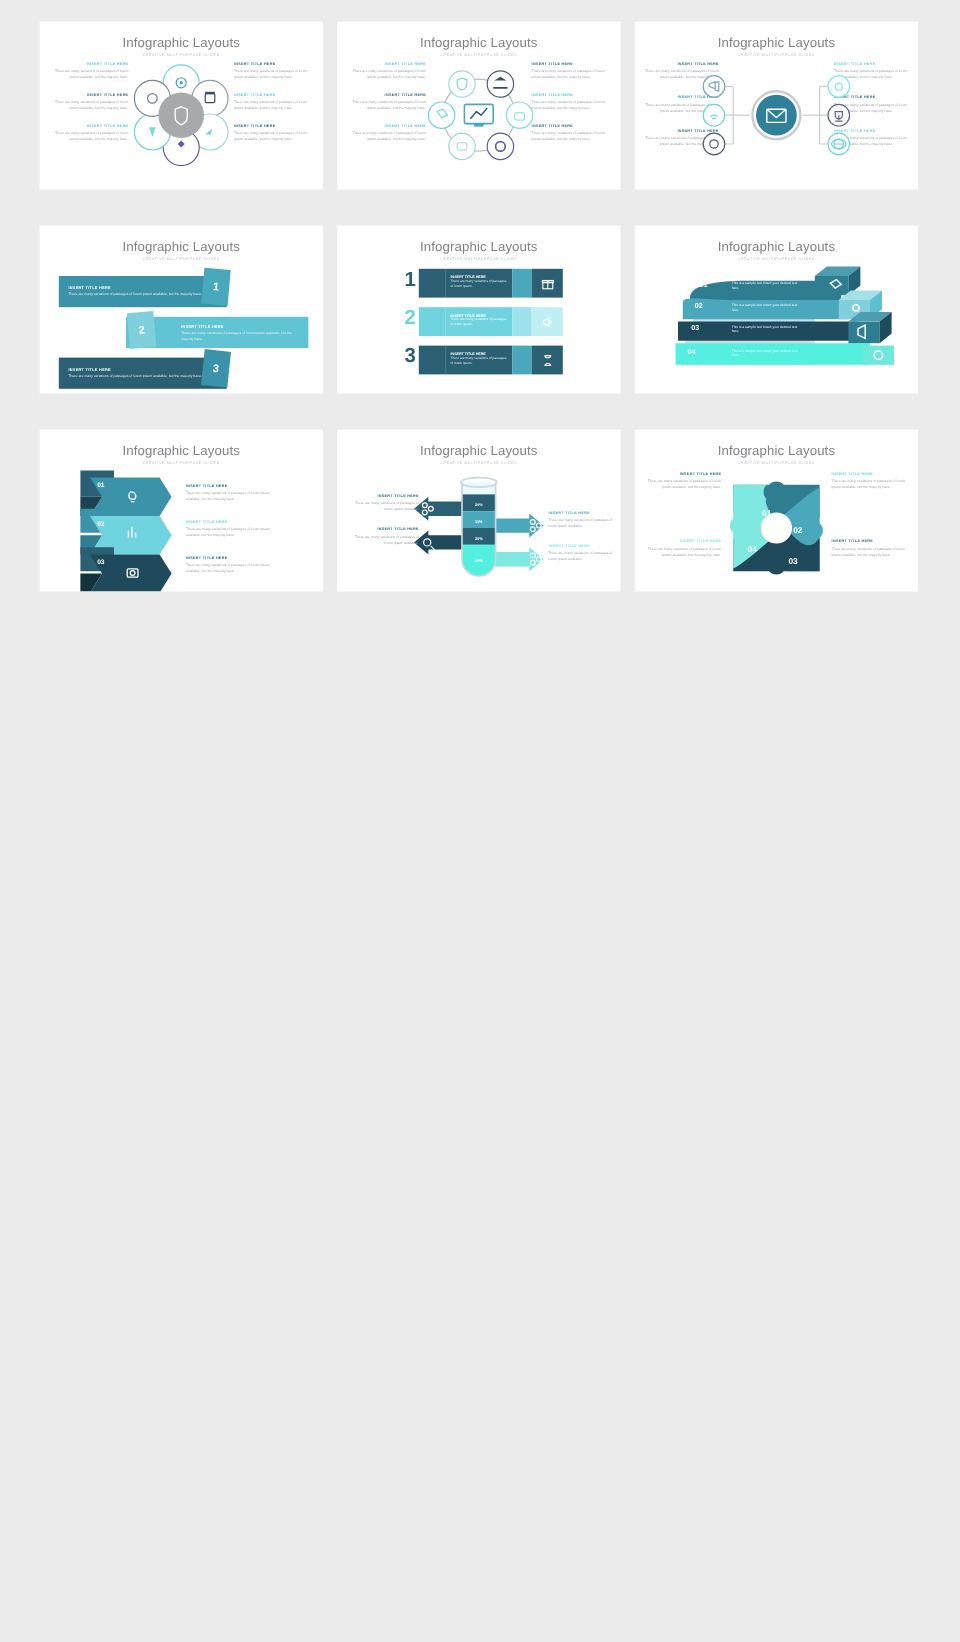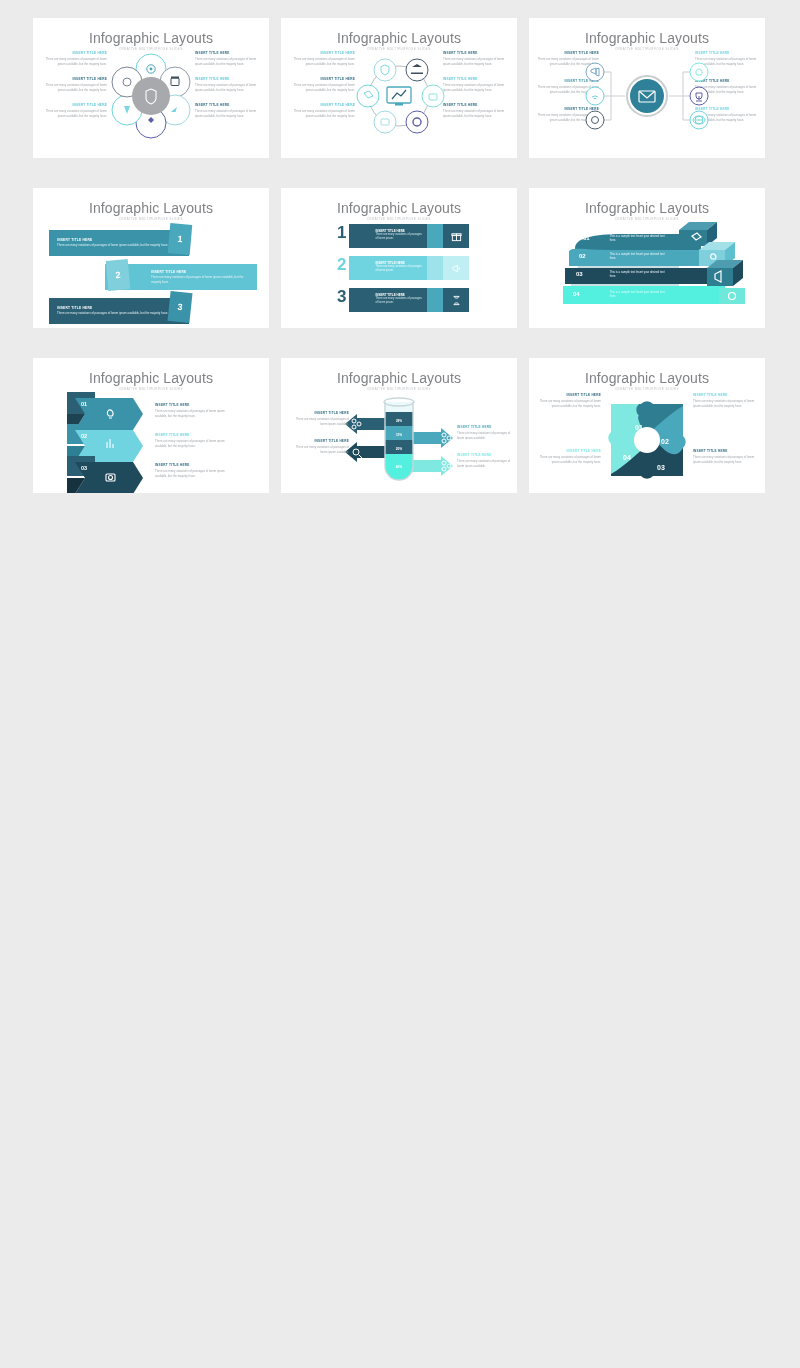"Infographic Layouts" .s-title { font-size: 14px -> 11px }
